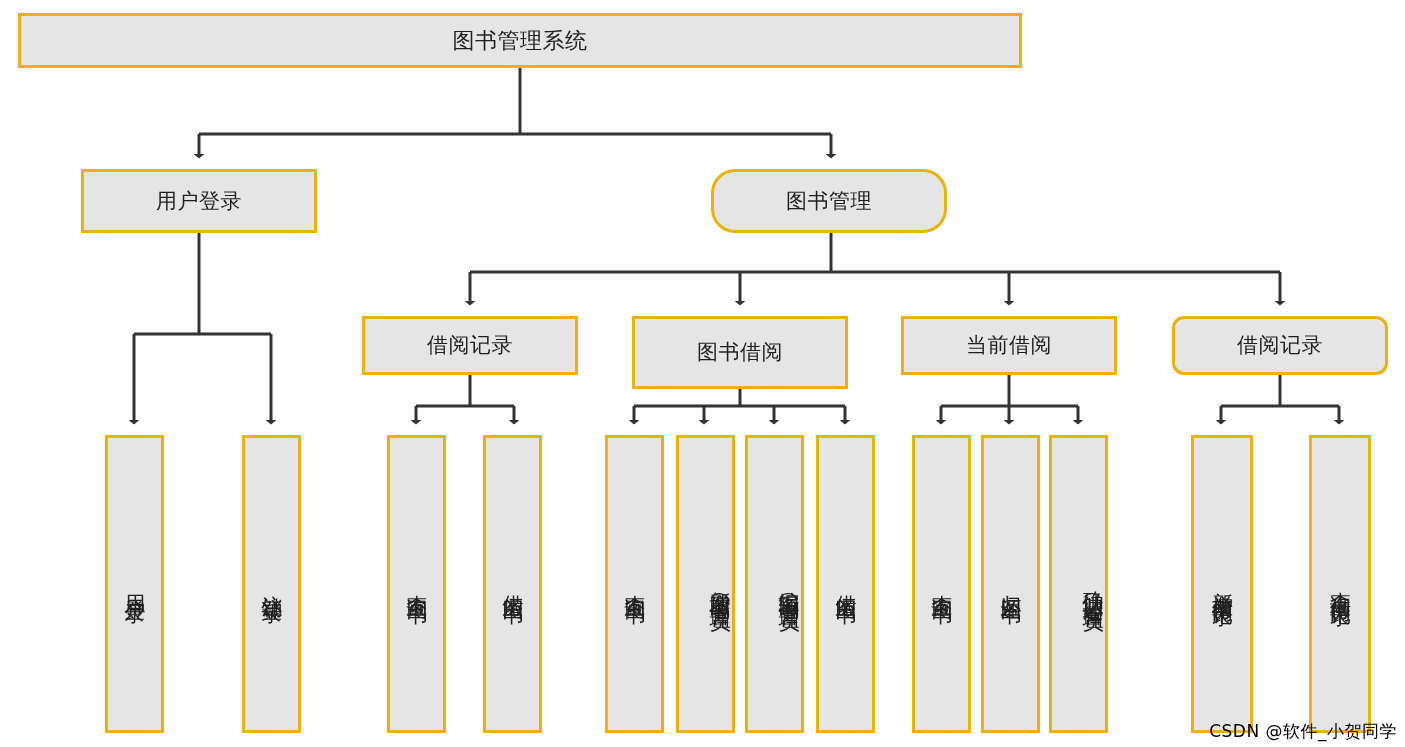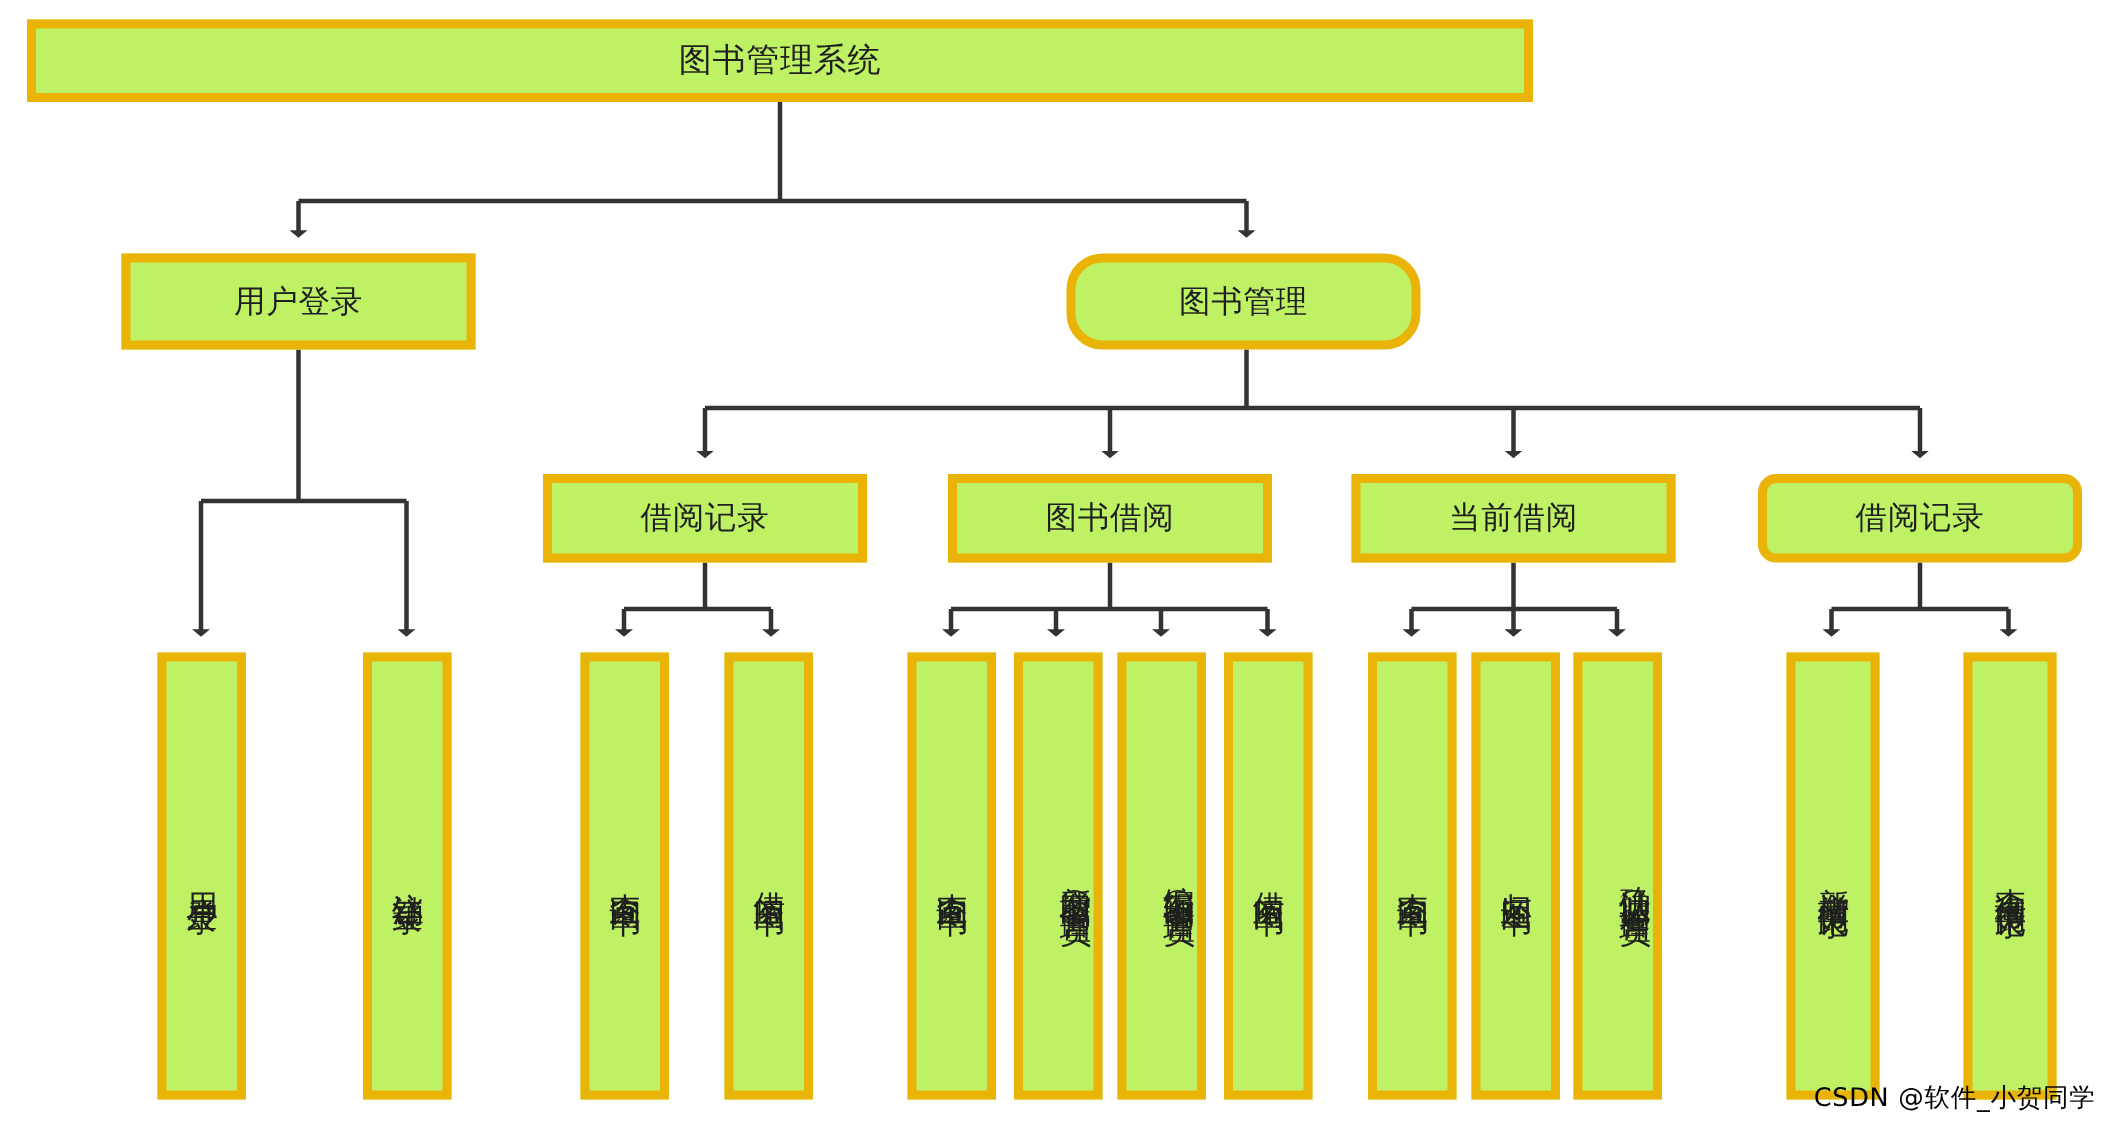"图书管理系统" .node { background: #bef264 -> #e5e5e5; border: 6px solid #eab308 -> 3px solid #eab308 }
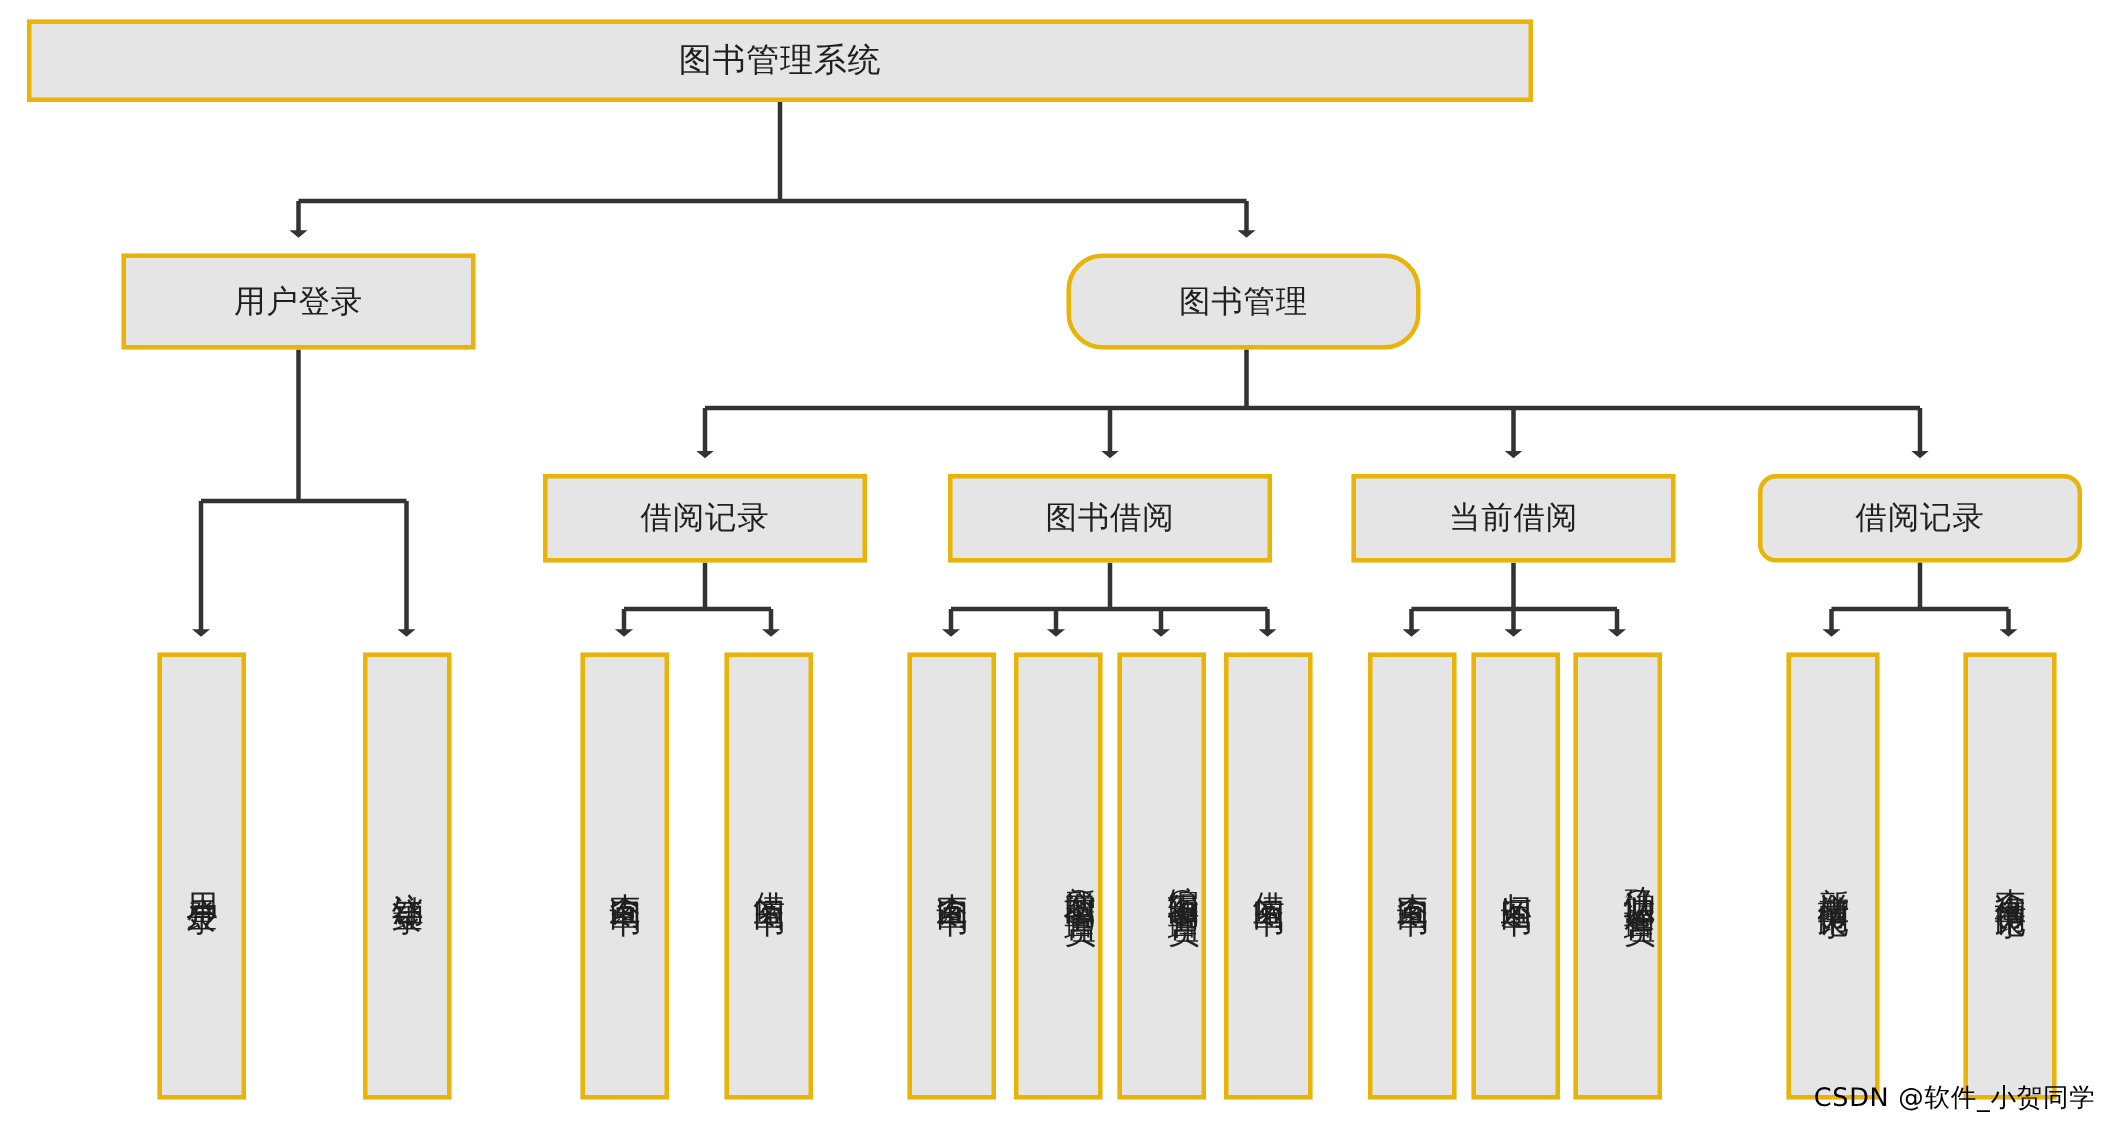"图书借阅" div.node { height: 59px -> 73px }
